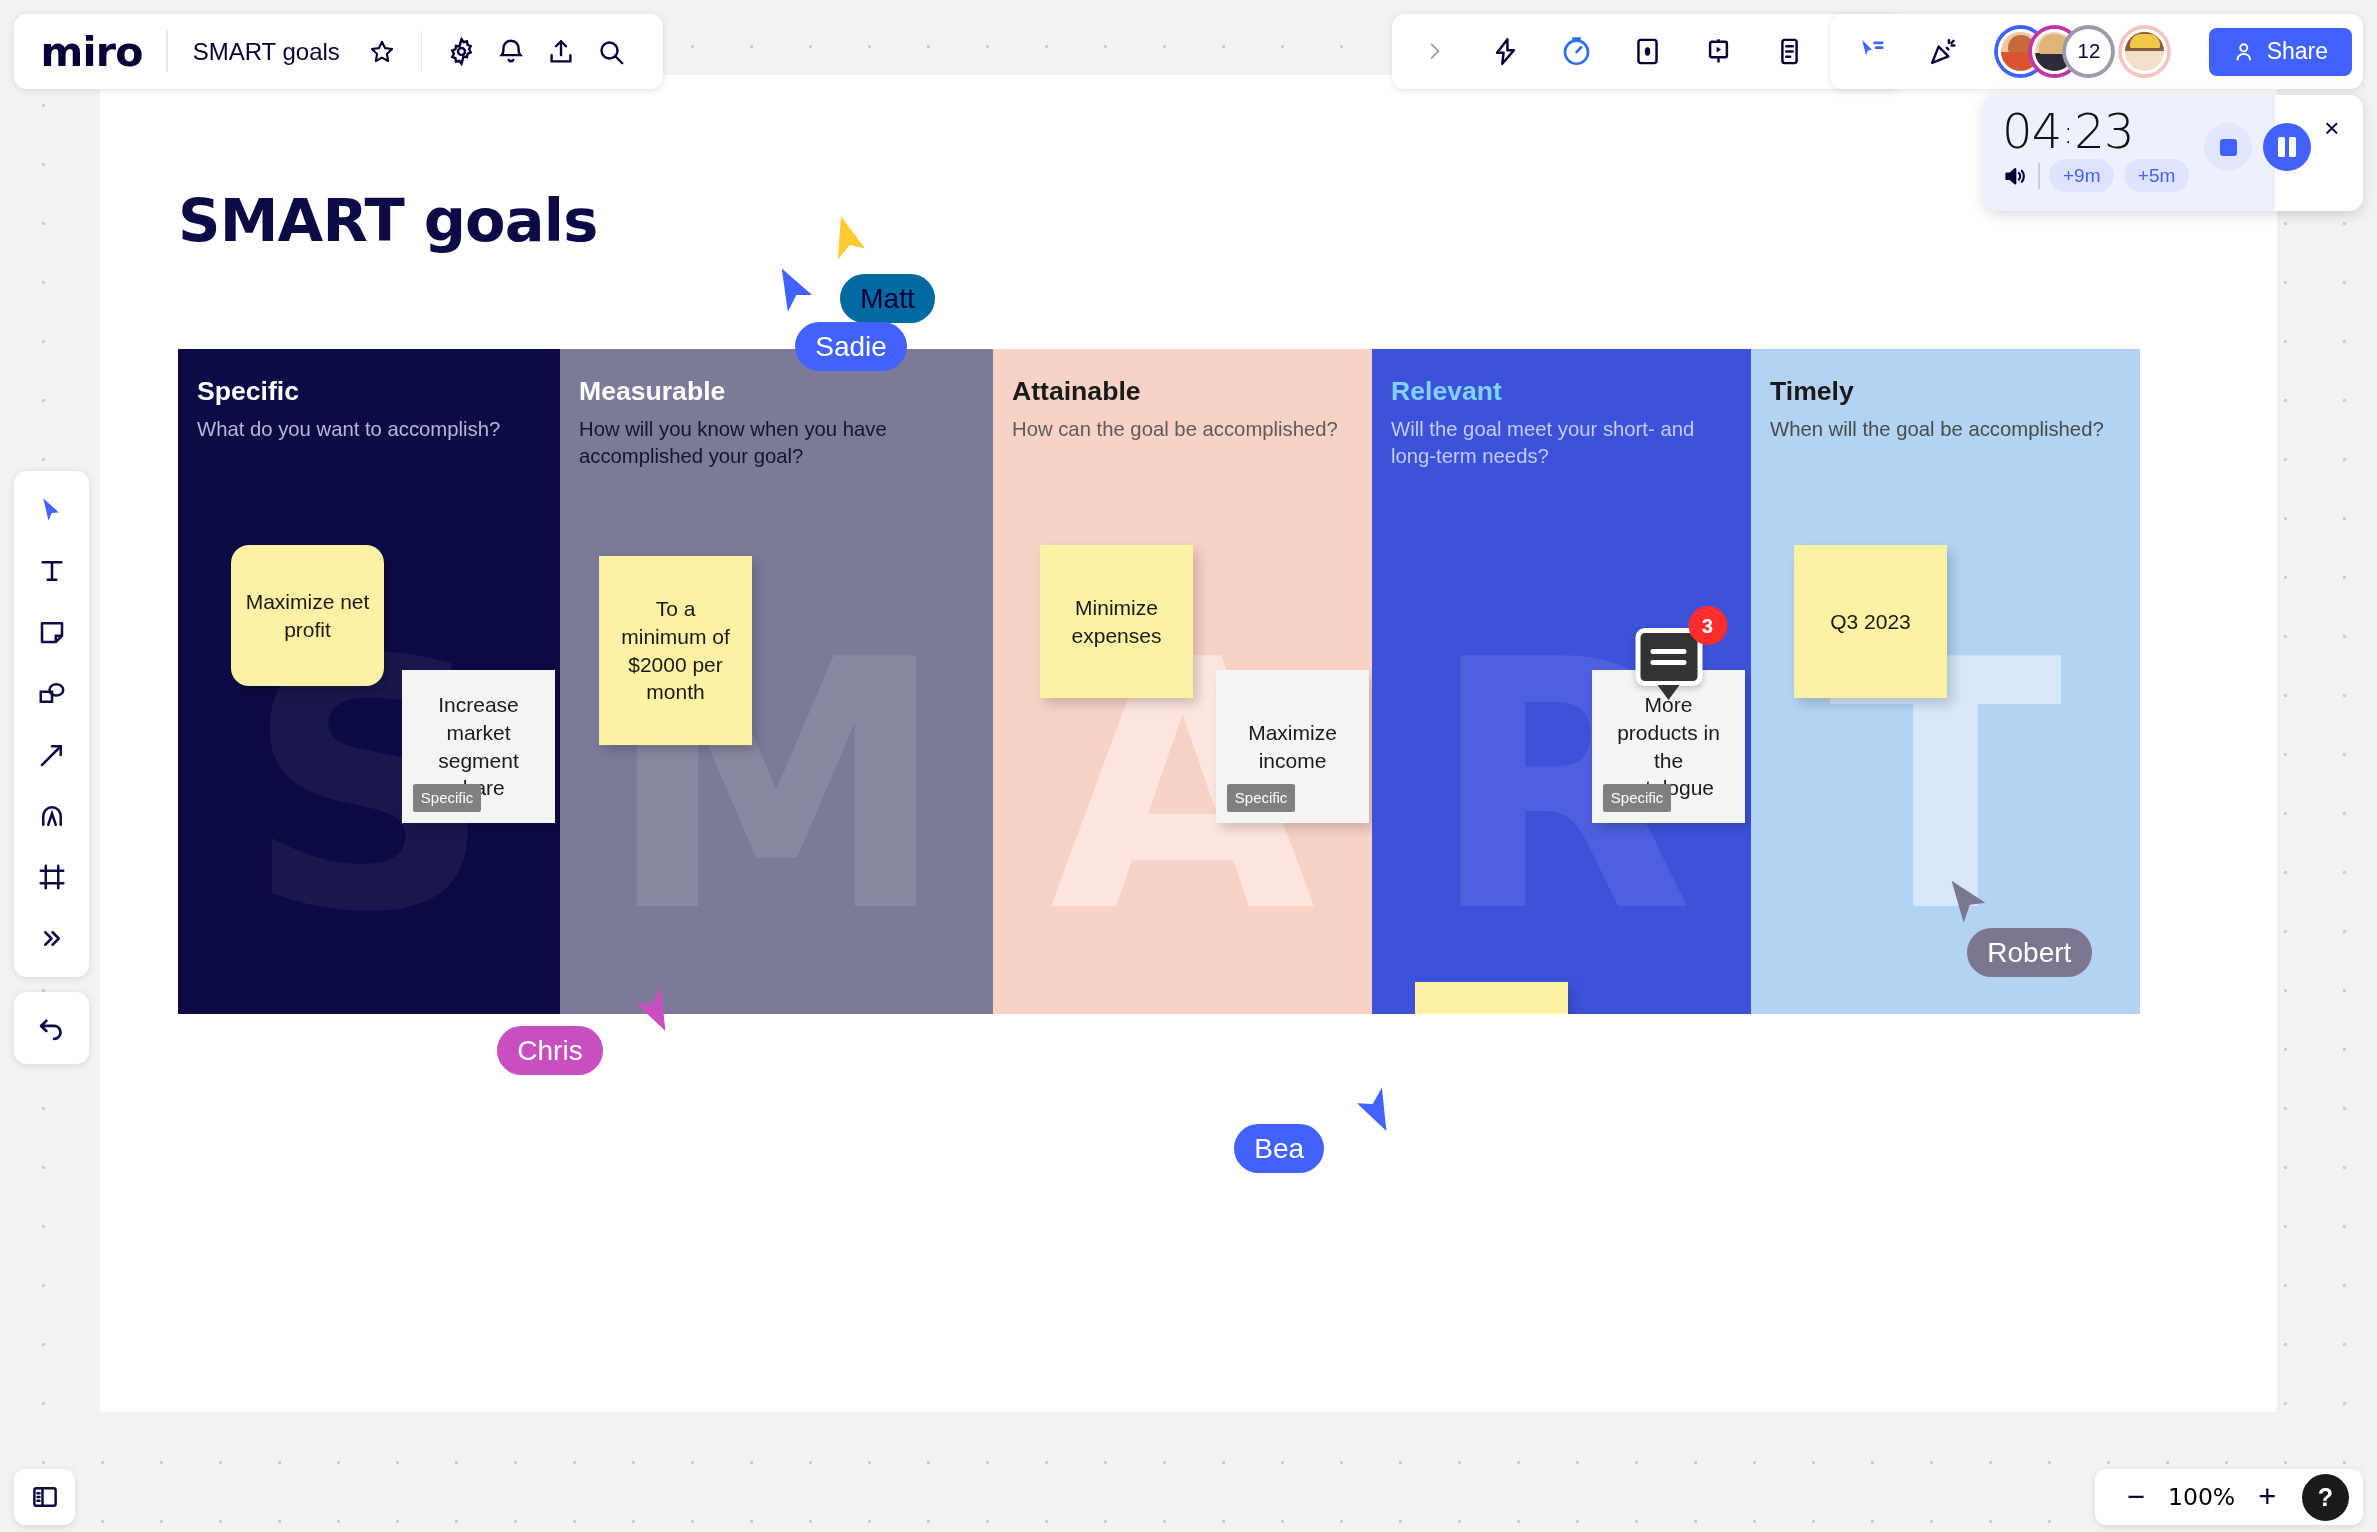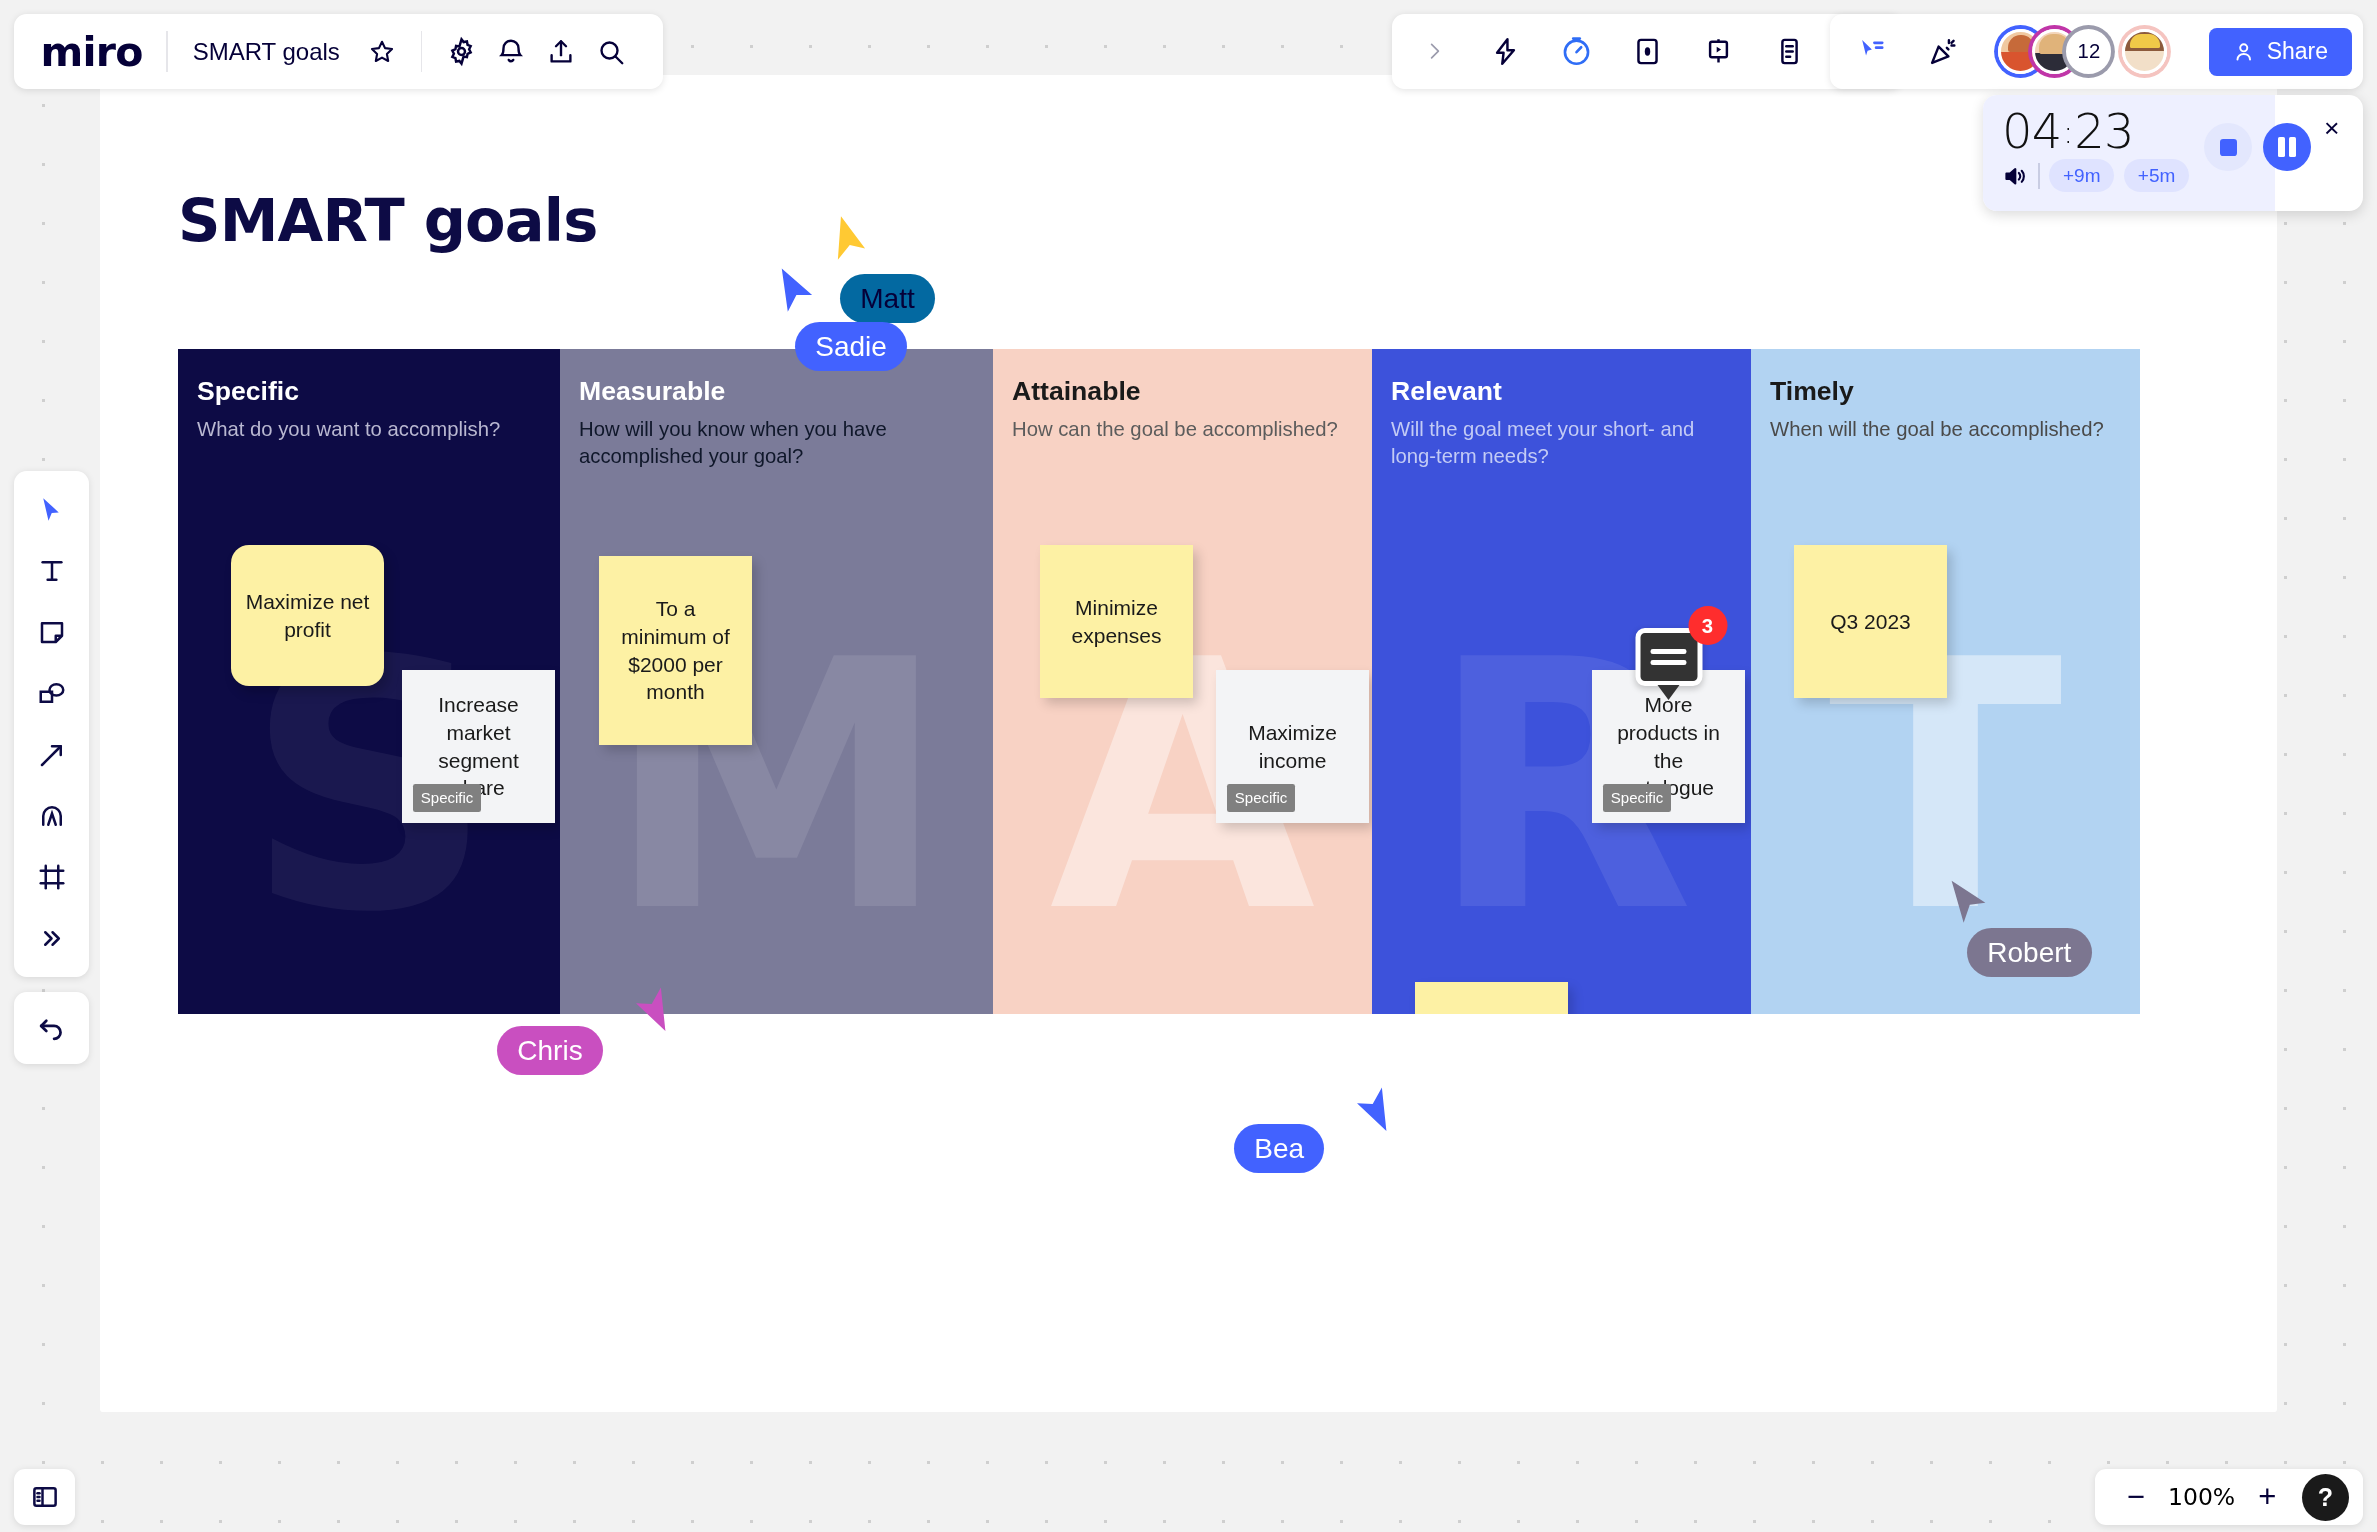"Relevant" div.col-title { color: #ffffff -> #7dd3fc }
